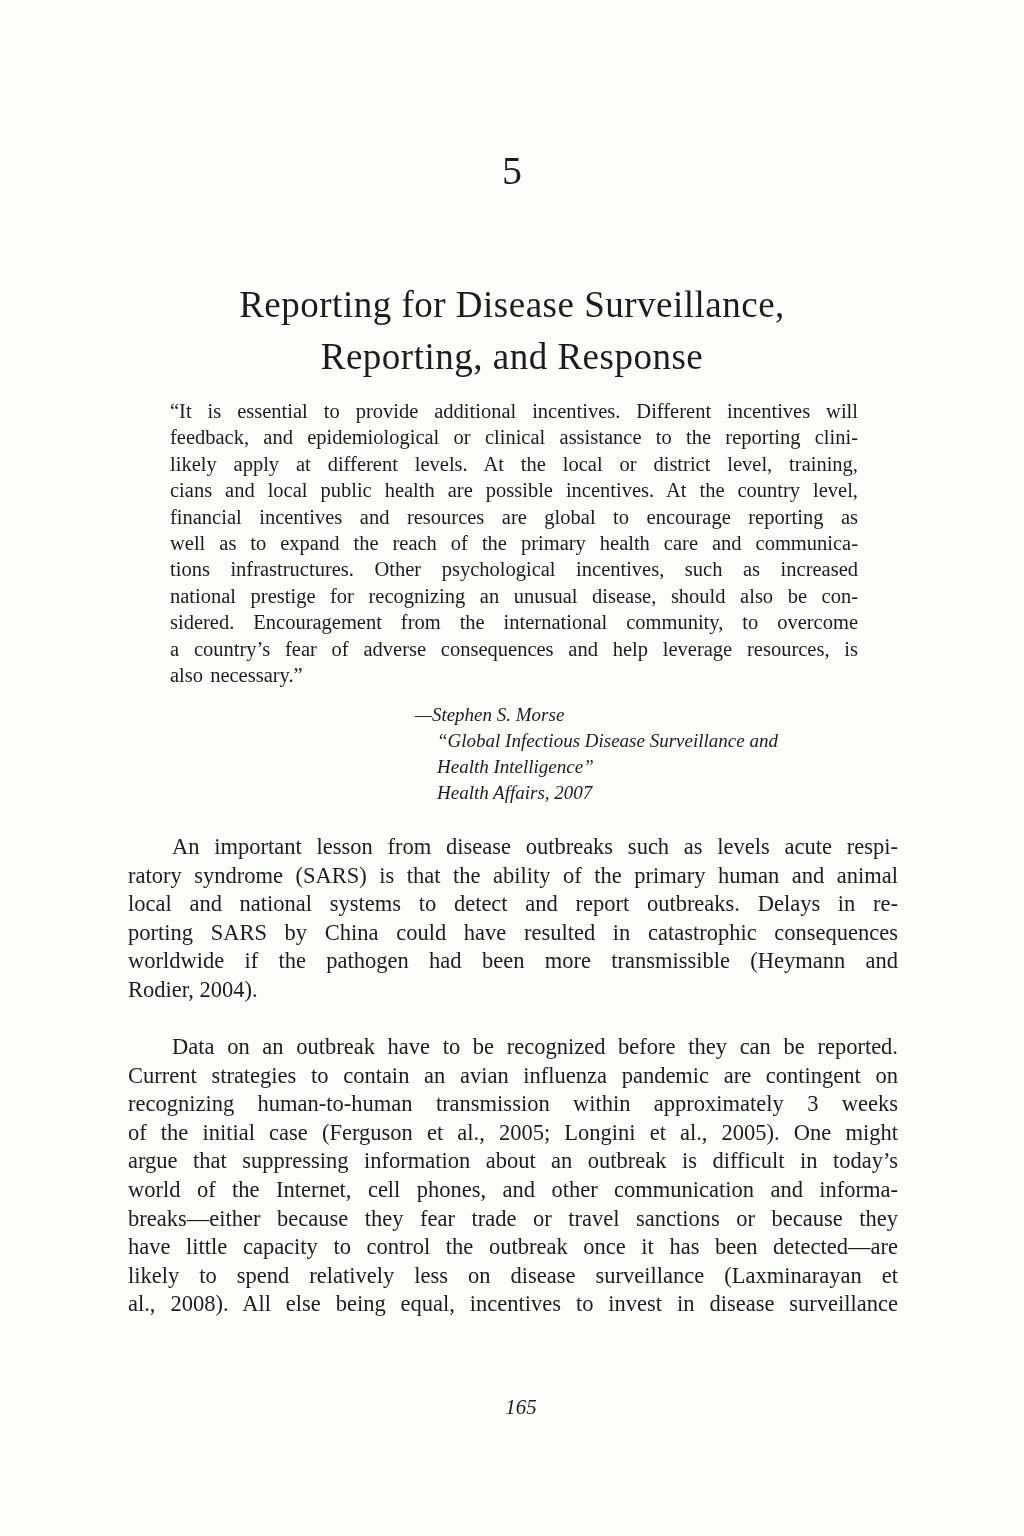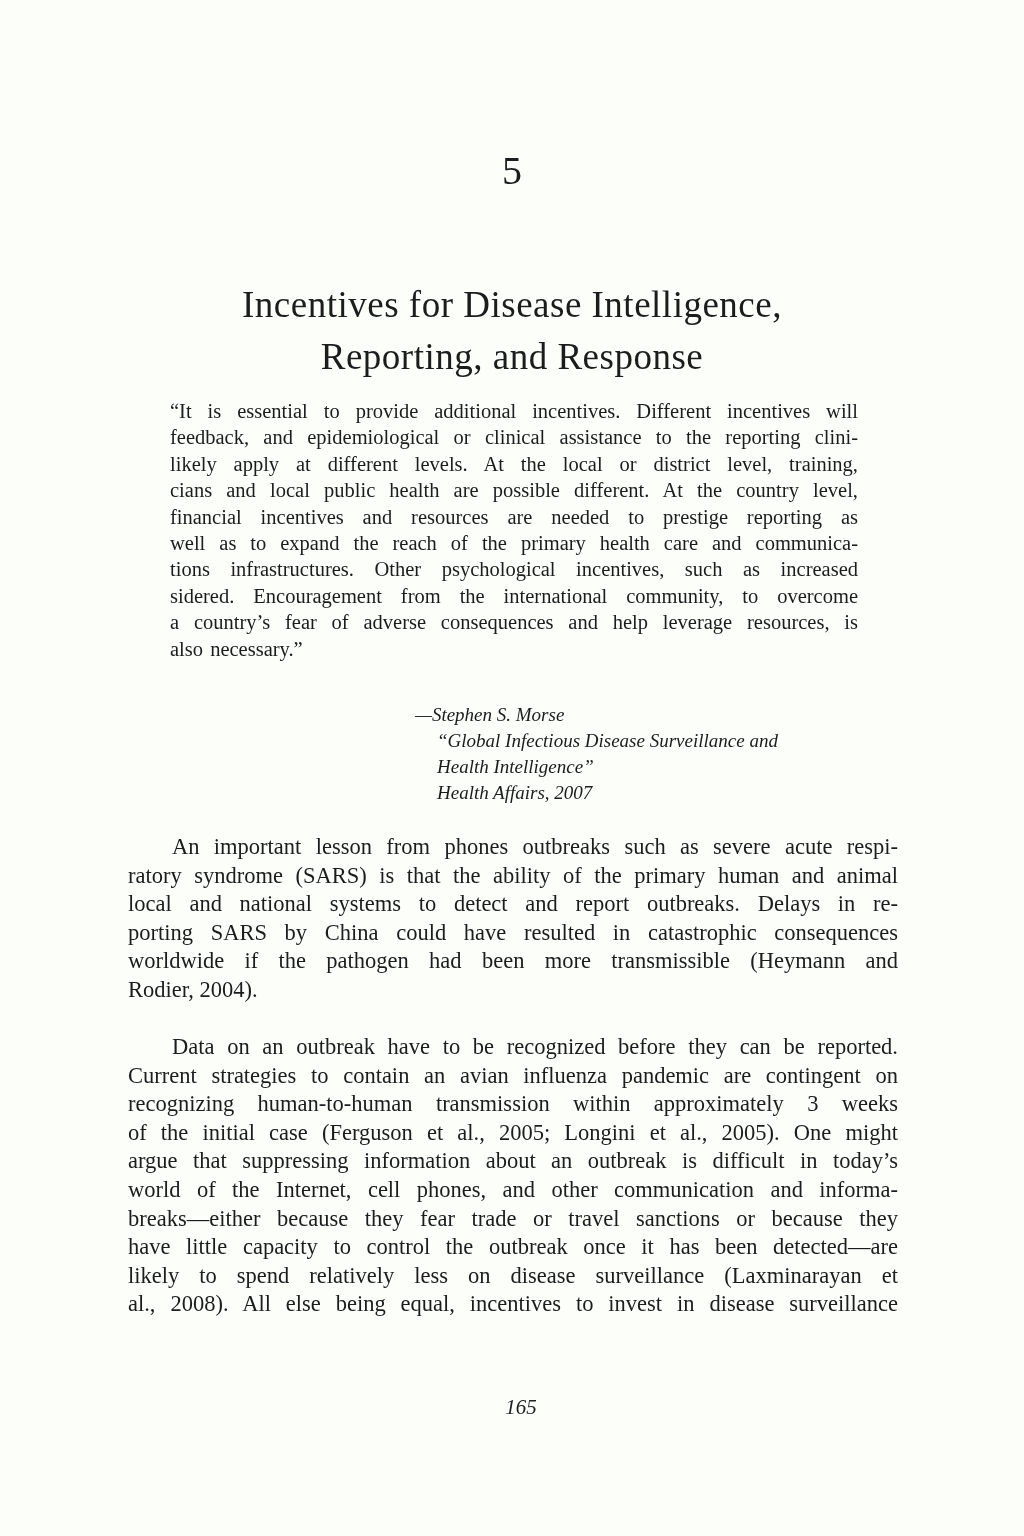"Incentives for Disease Intelligence," div.tline { text: Incentives for Disease Intelligence -> Reporting for Disease Surveillance }
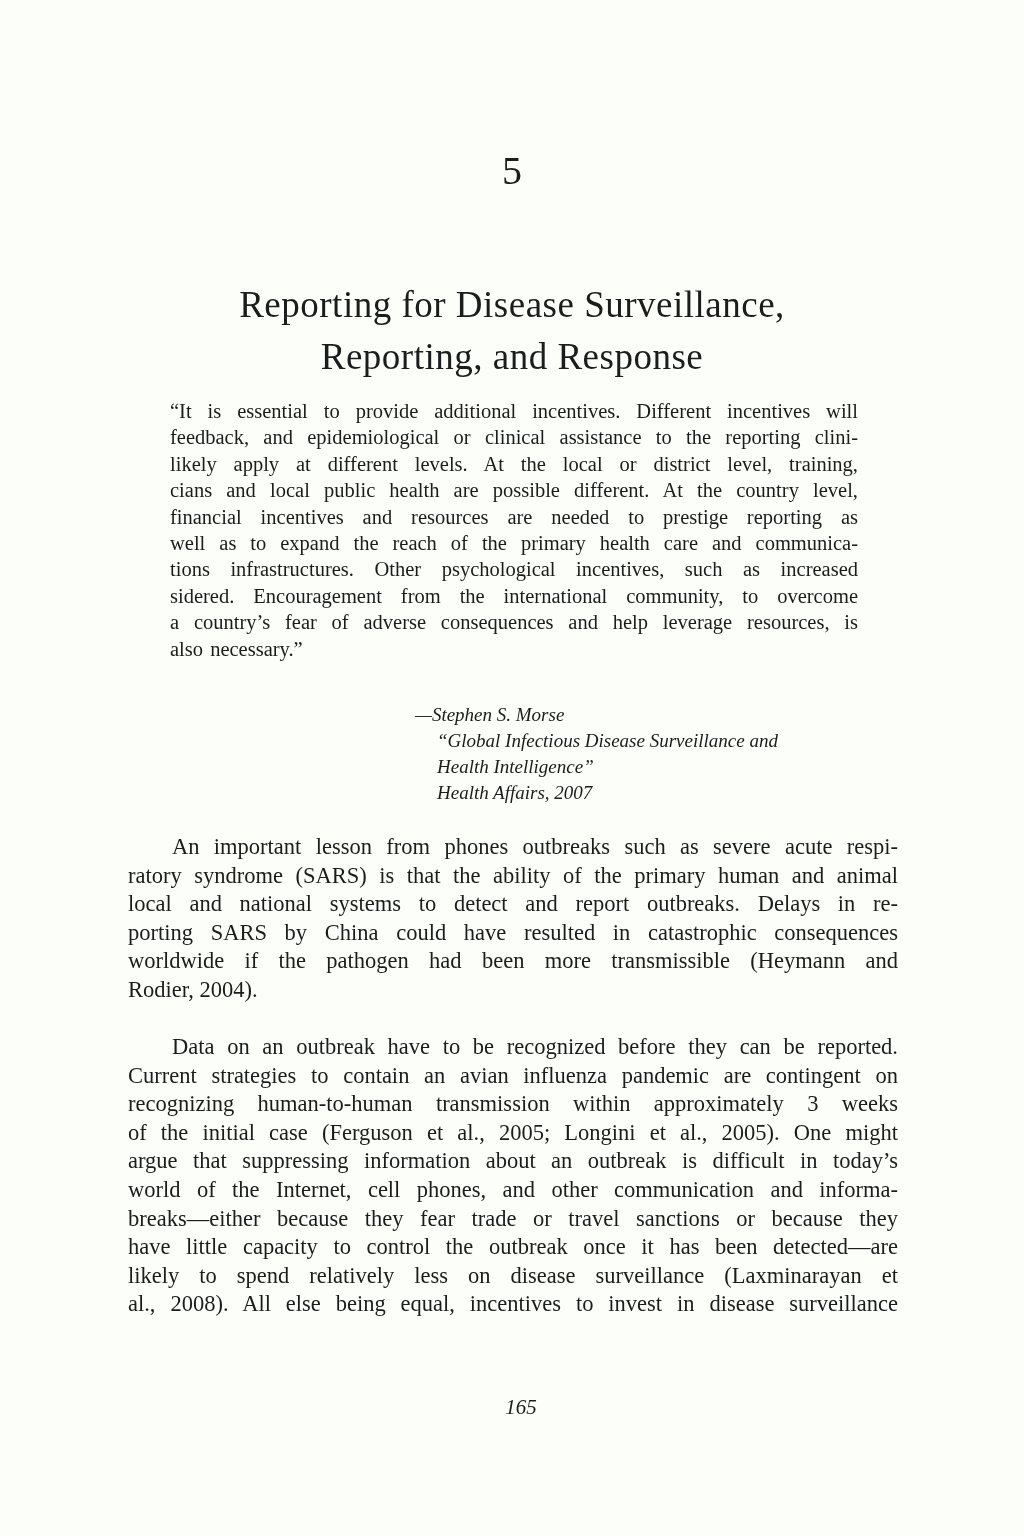"cians and local public health" div.tline { text: different -> incentives }
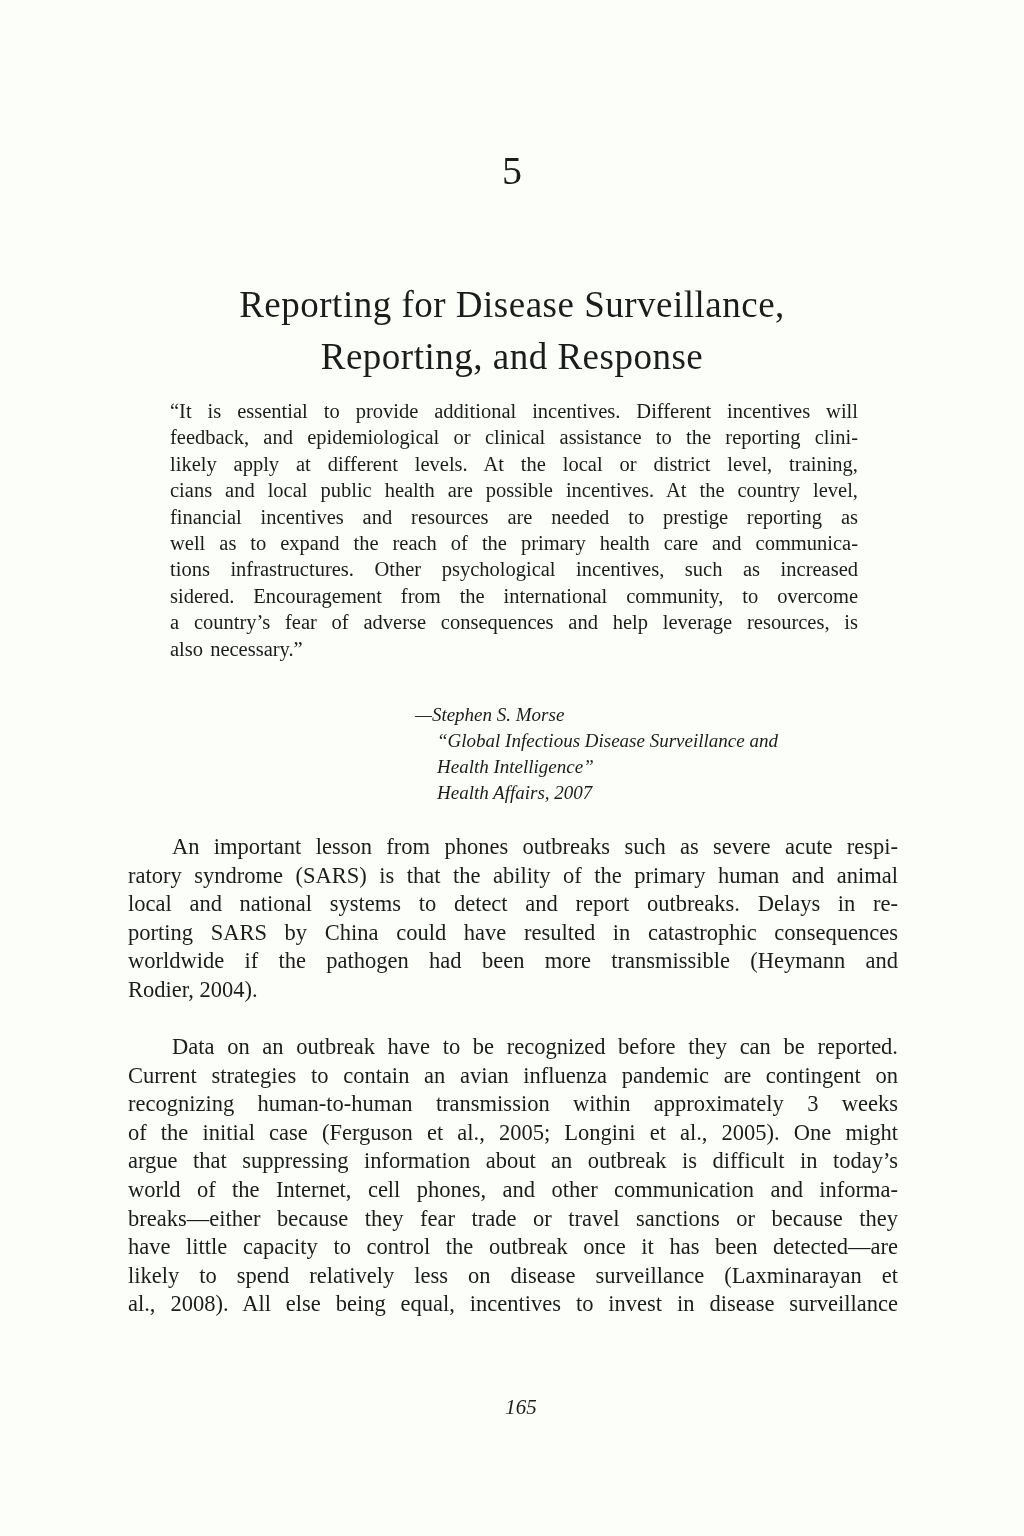"financial incentives and resources are" div.tline { text: needed to prestige -> global to encourage }
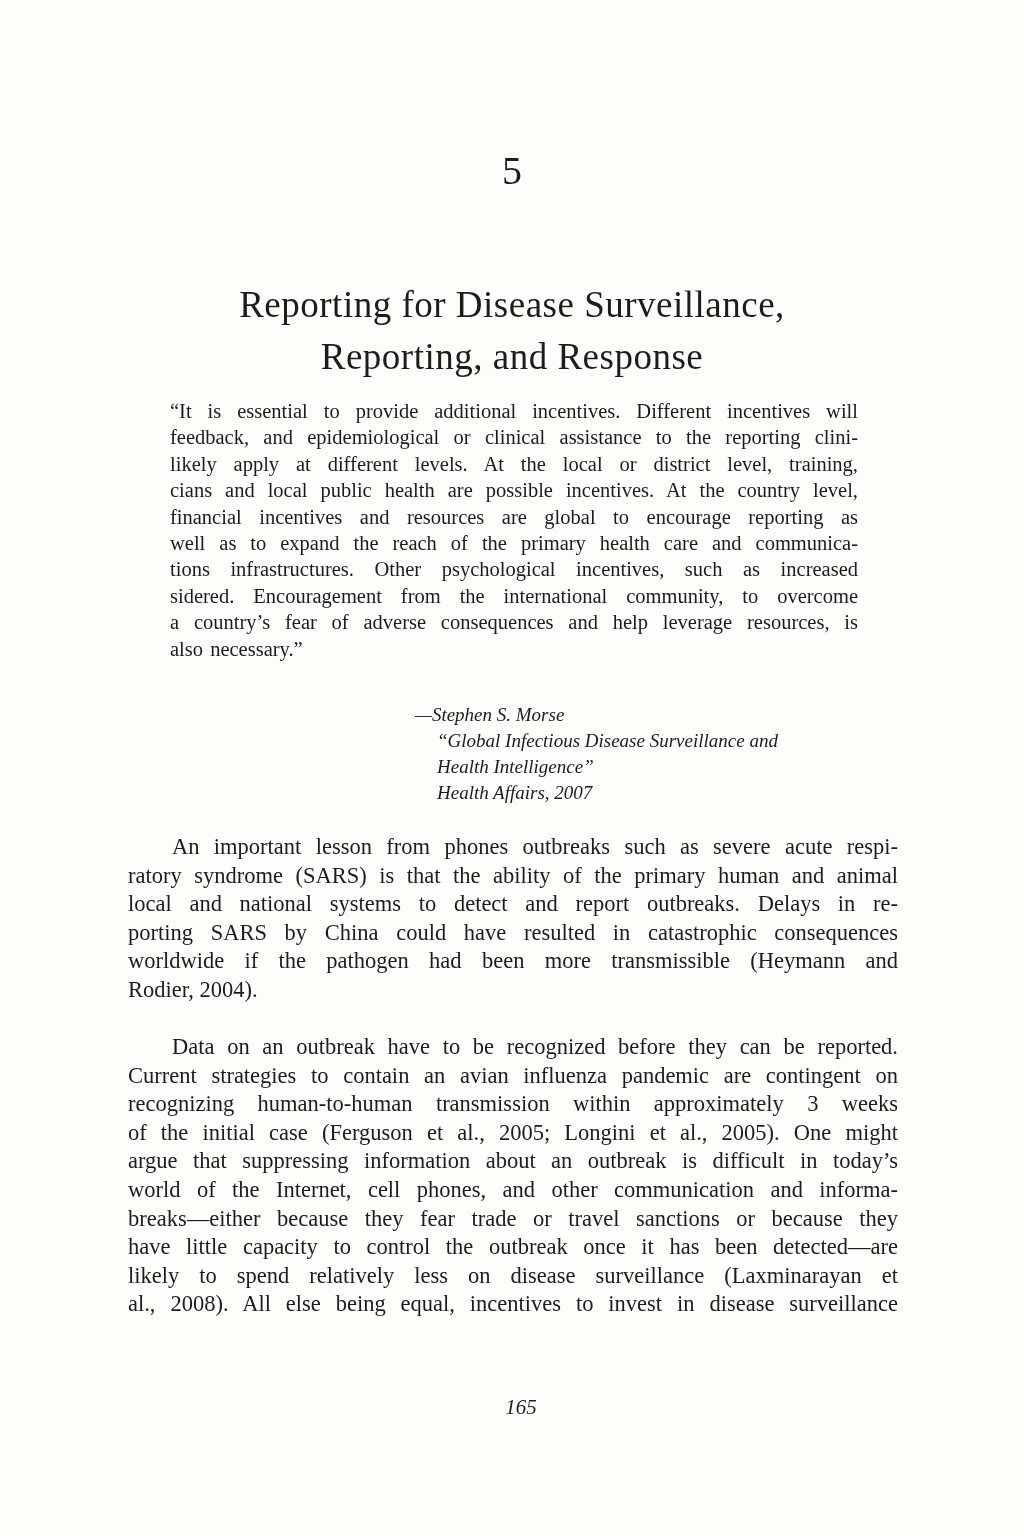"national prestige for recognizing an" div.tline { html: none -> <div>national prestige for recognizing an unusual disease, should also be con-</div> }
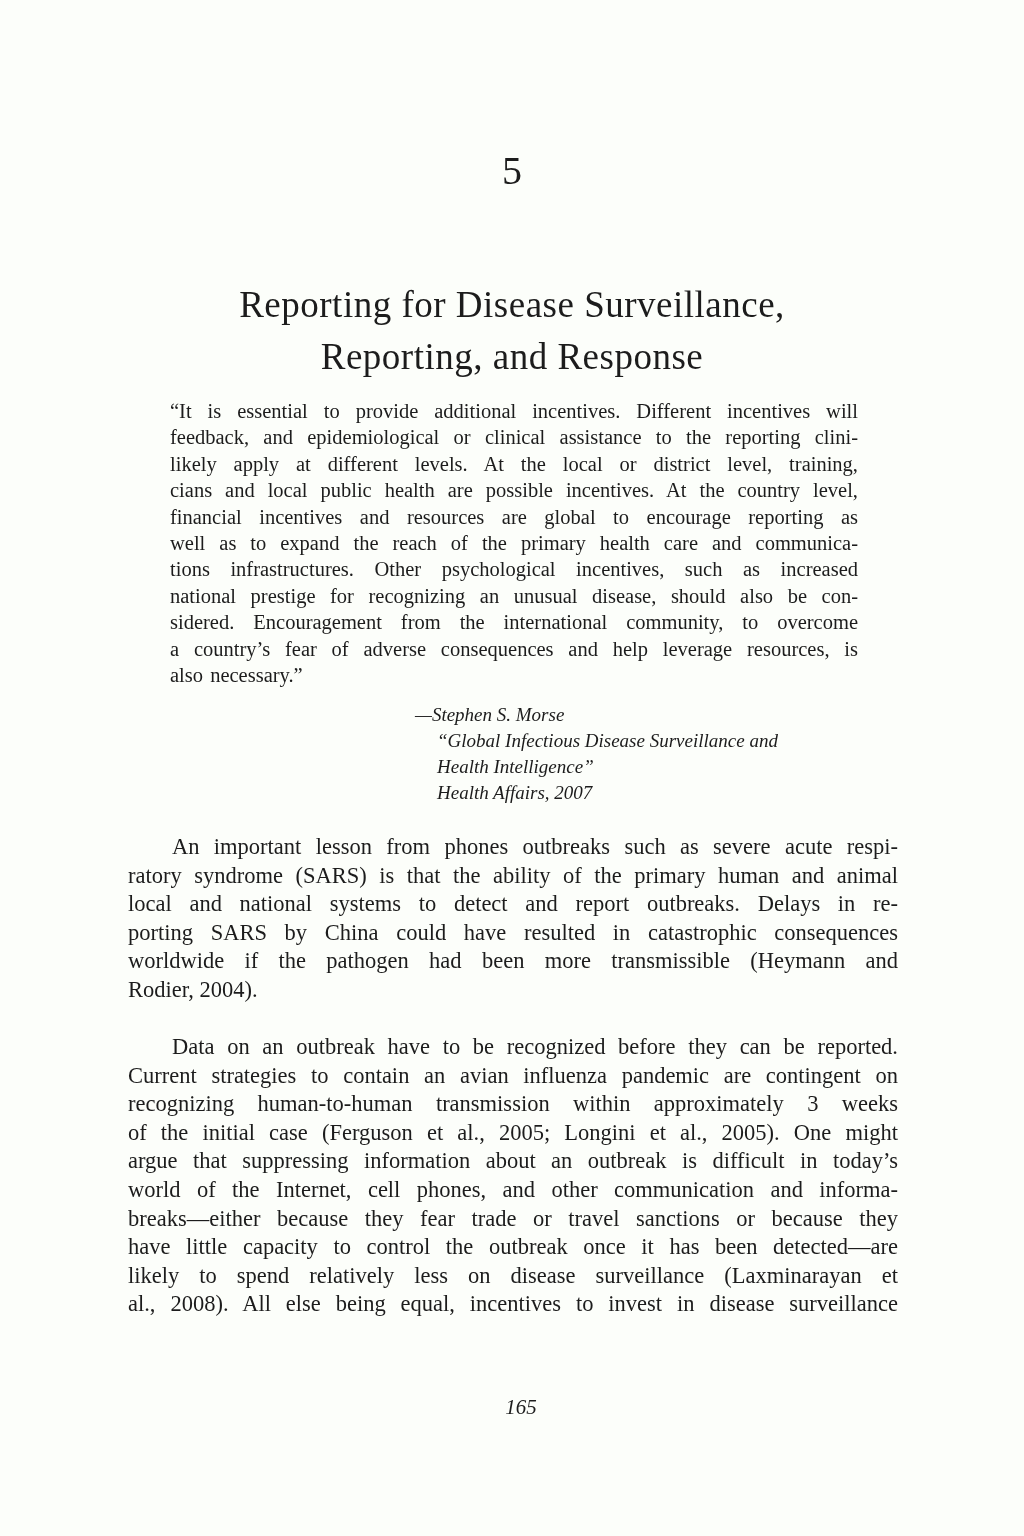"An important lesson from phones" div.tline { text: phones outbreaks such as severe -> disease outbreaks such as levels }
